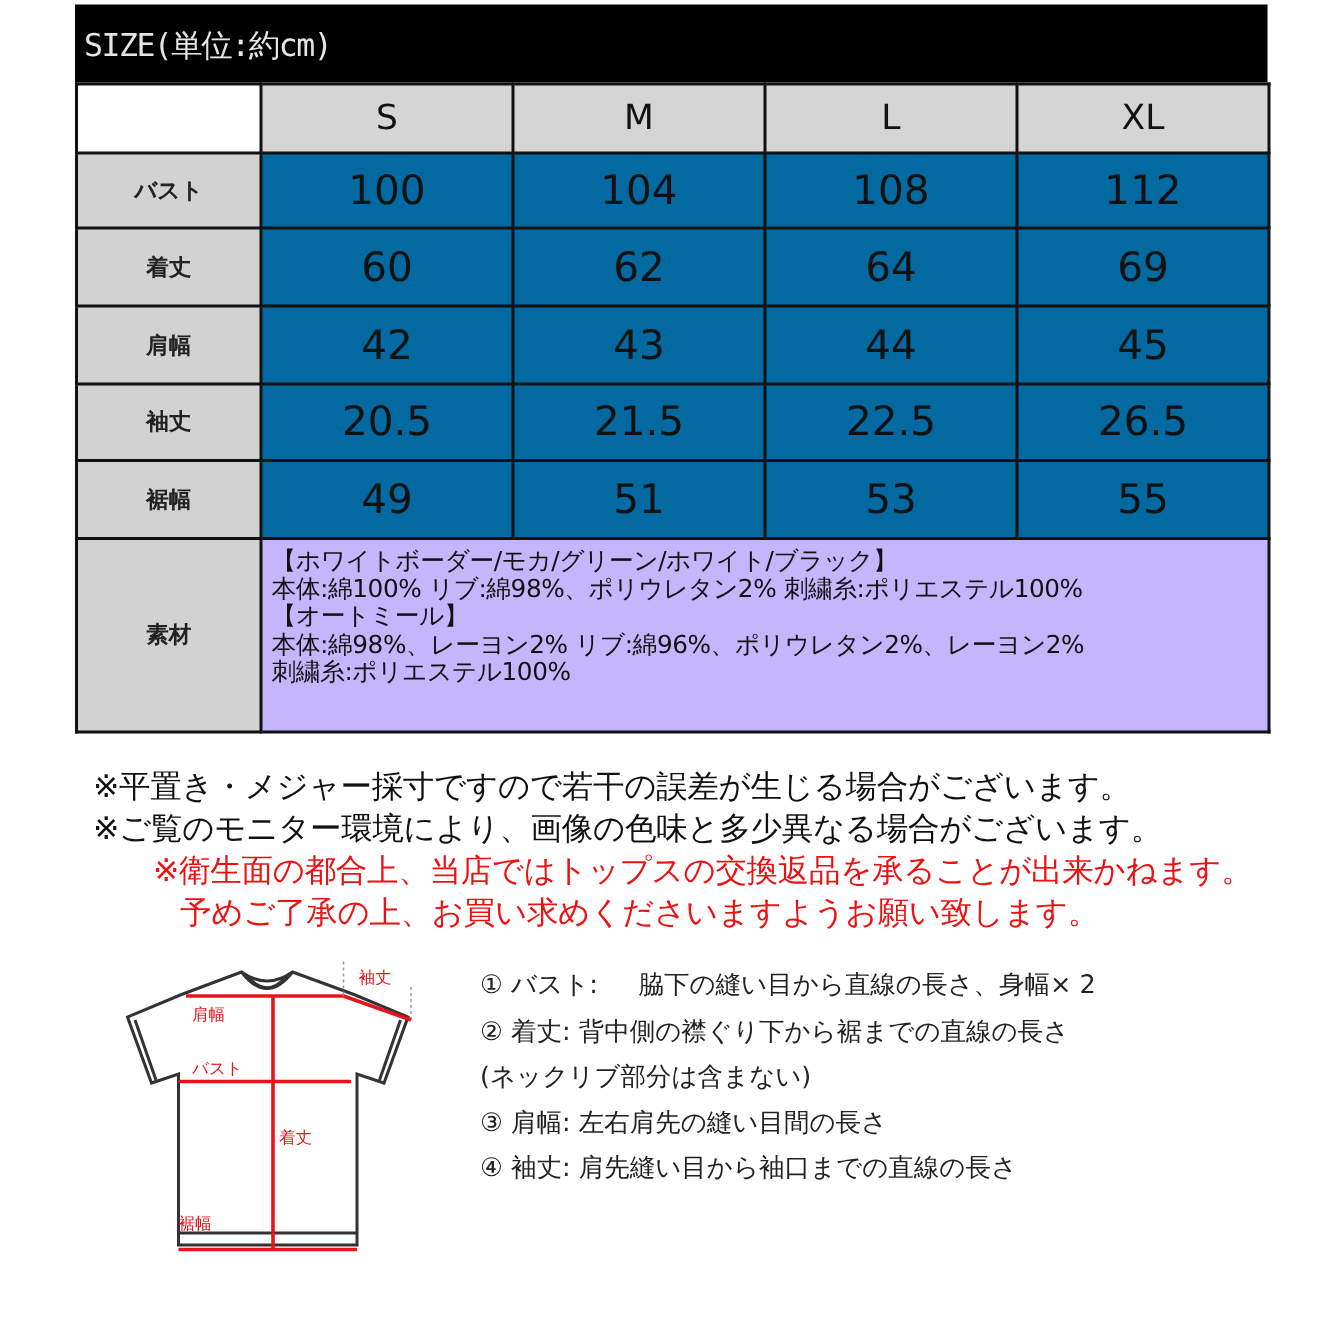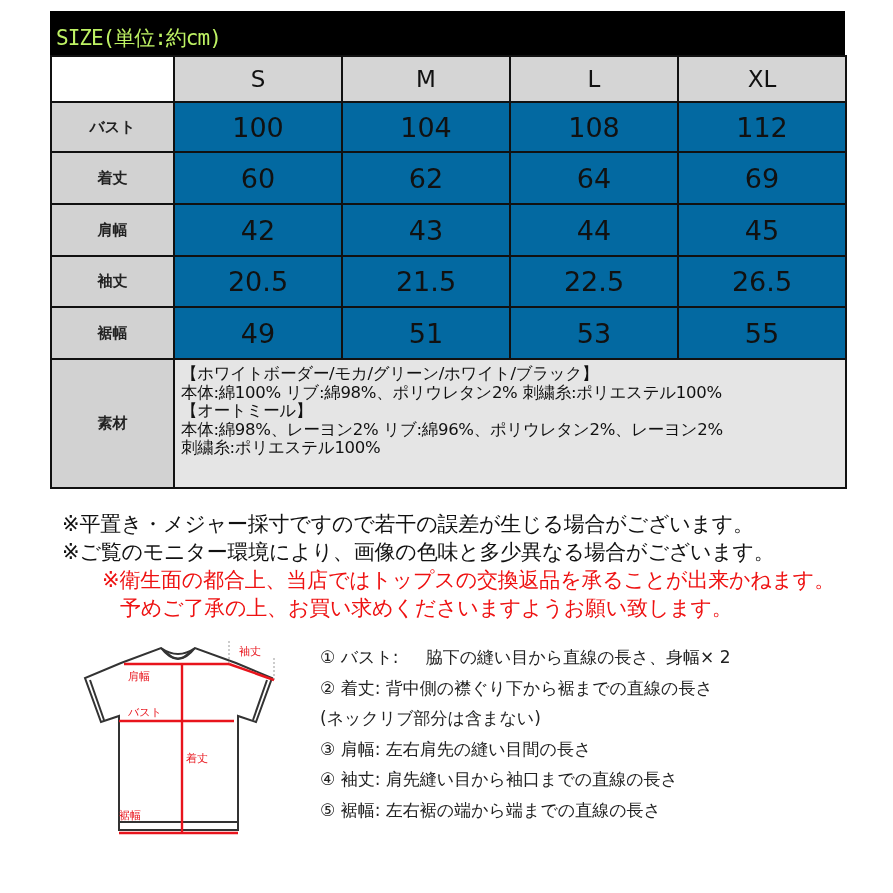"SIZE(単位:約cm)" .title-bar { color: #bef264 -> #e5e5e5; top: 11px -> 3px }
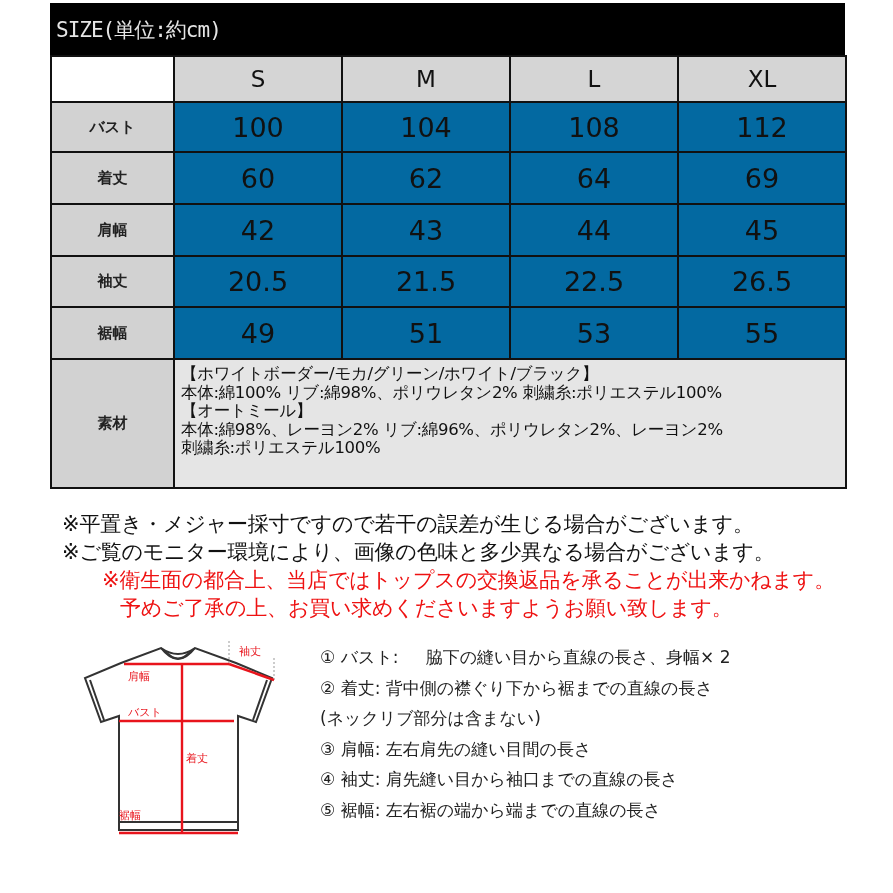"【ホワイトボーダー/モカ/グリーン/ホワイト/ブラック】" td.mat-text { background: #e5e5e5 -> #c4b5fd }
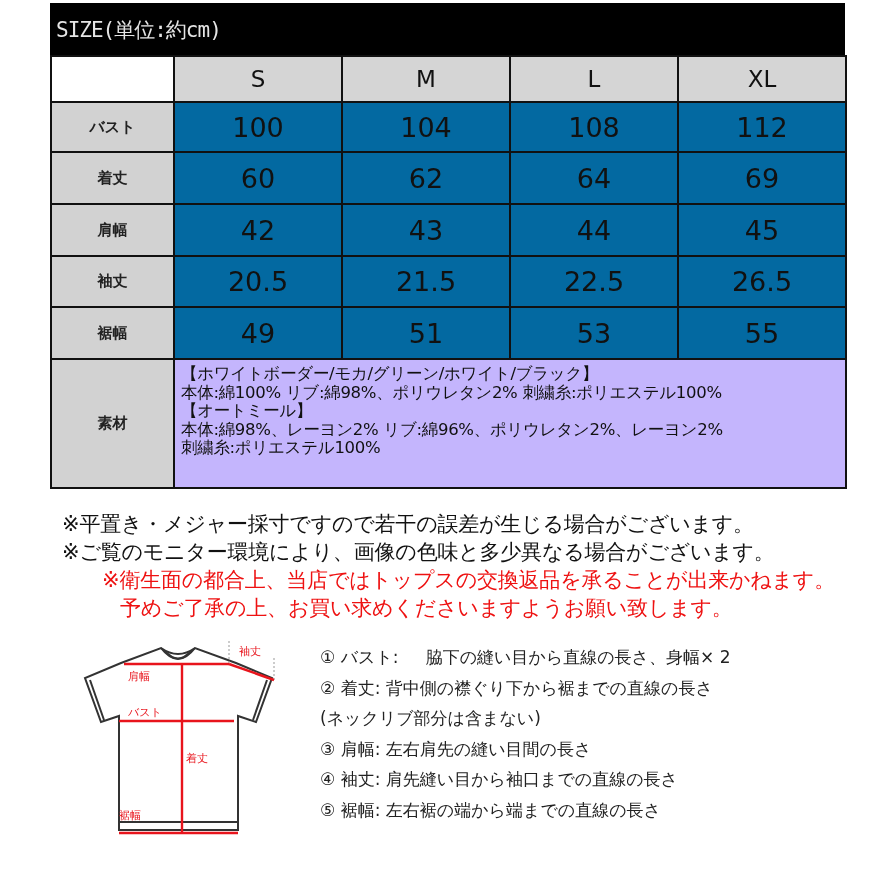"⑤ 裾幅: 左右裾の端から端までの直線の長さ" div { html: <div> <span>⑤</span> <span>裾幅:</span> <span>左右裾の端から端までの直線の長さ</span> </div> -> none }
